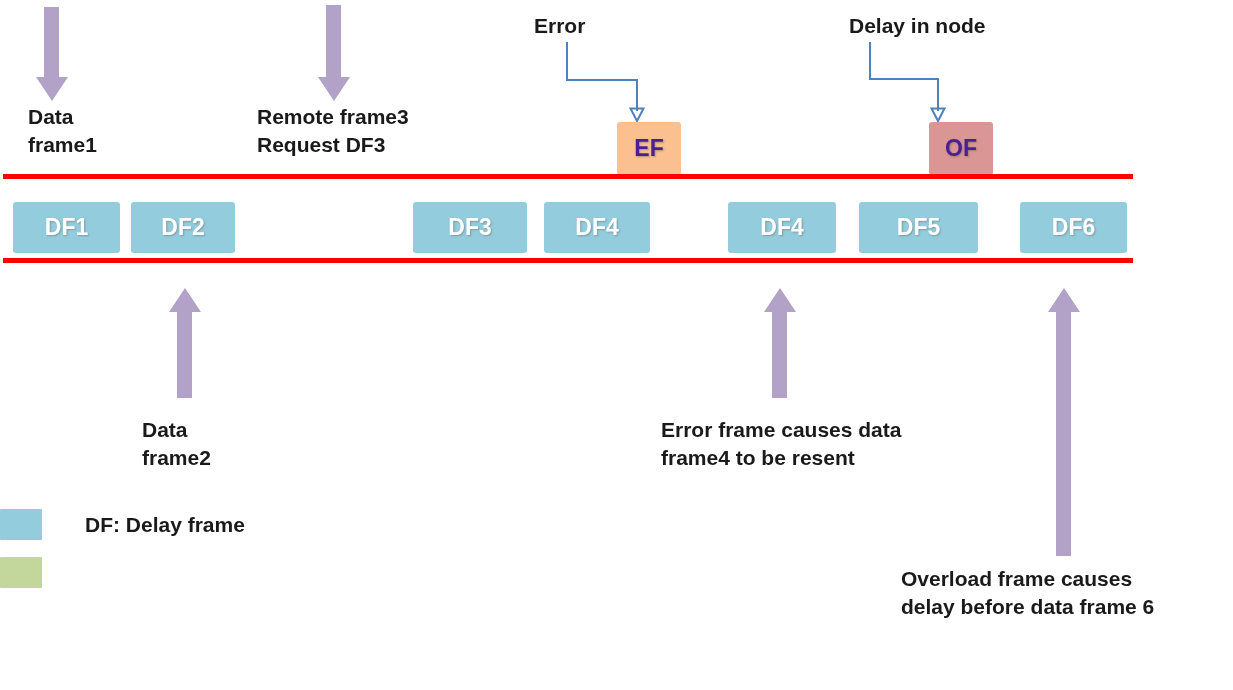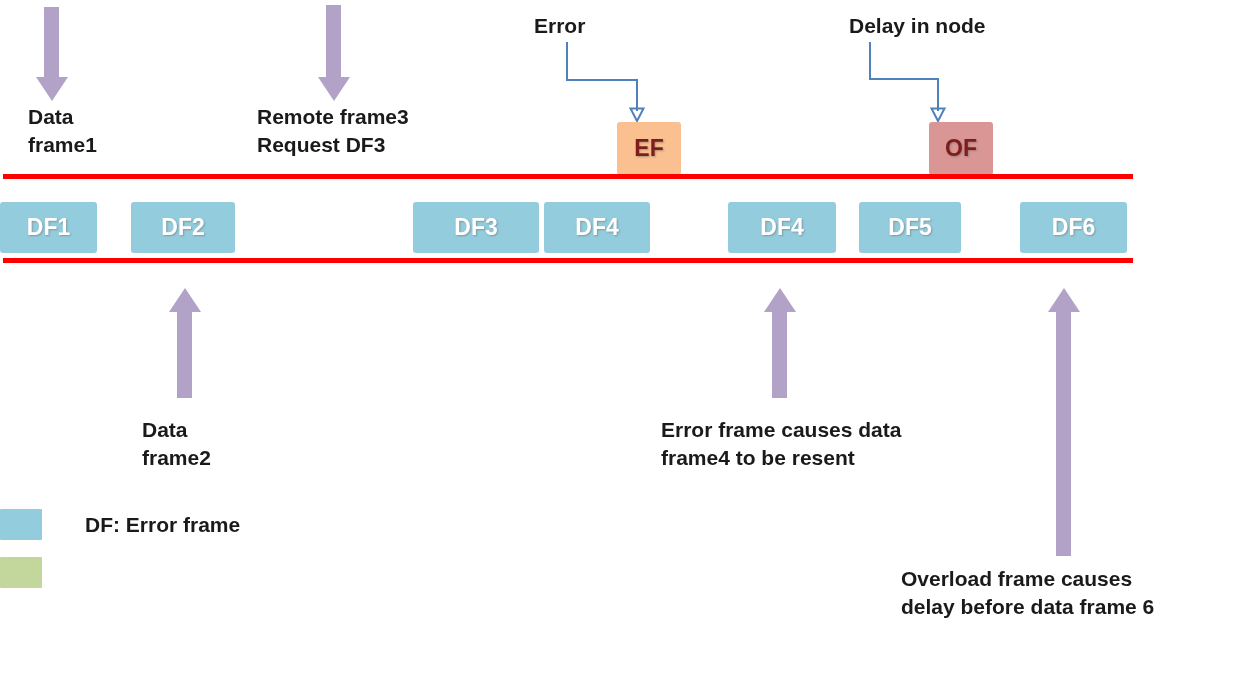"EF" .special-box { color: #7f1d1d -> #4c1d95 }
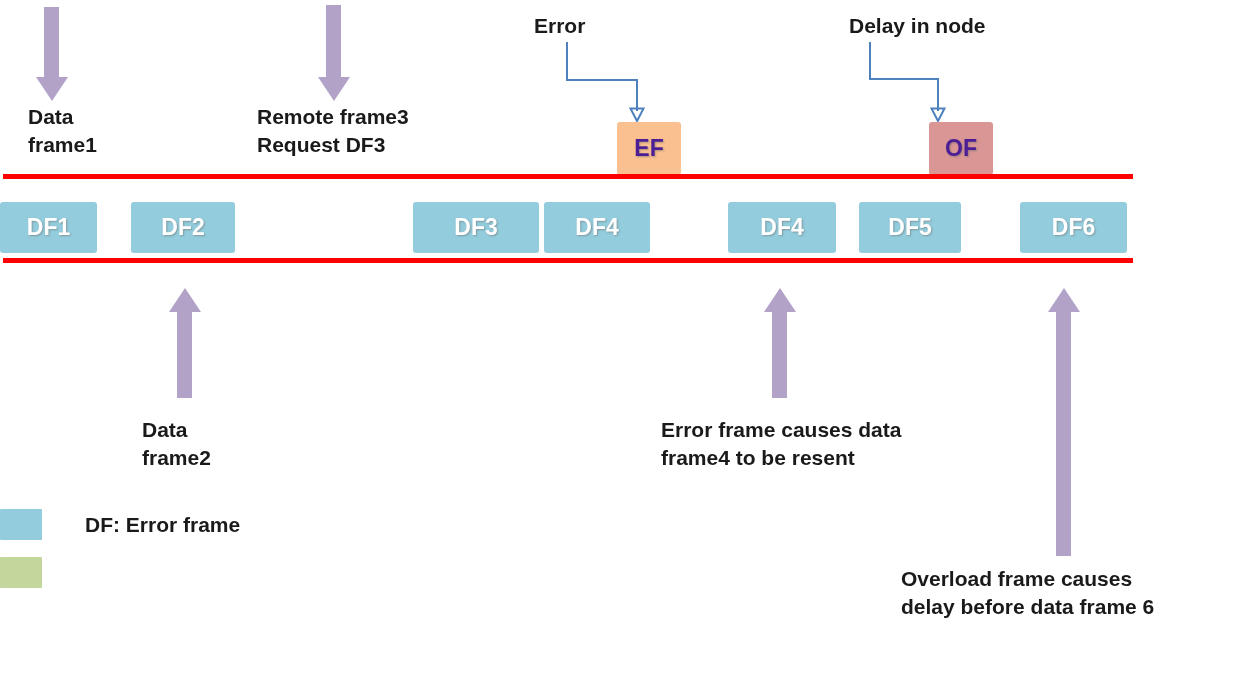"DF1" div.frame-box { left: 0 -> 13px; width: 97px -> 107px }
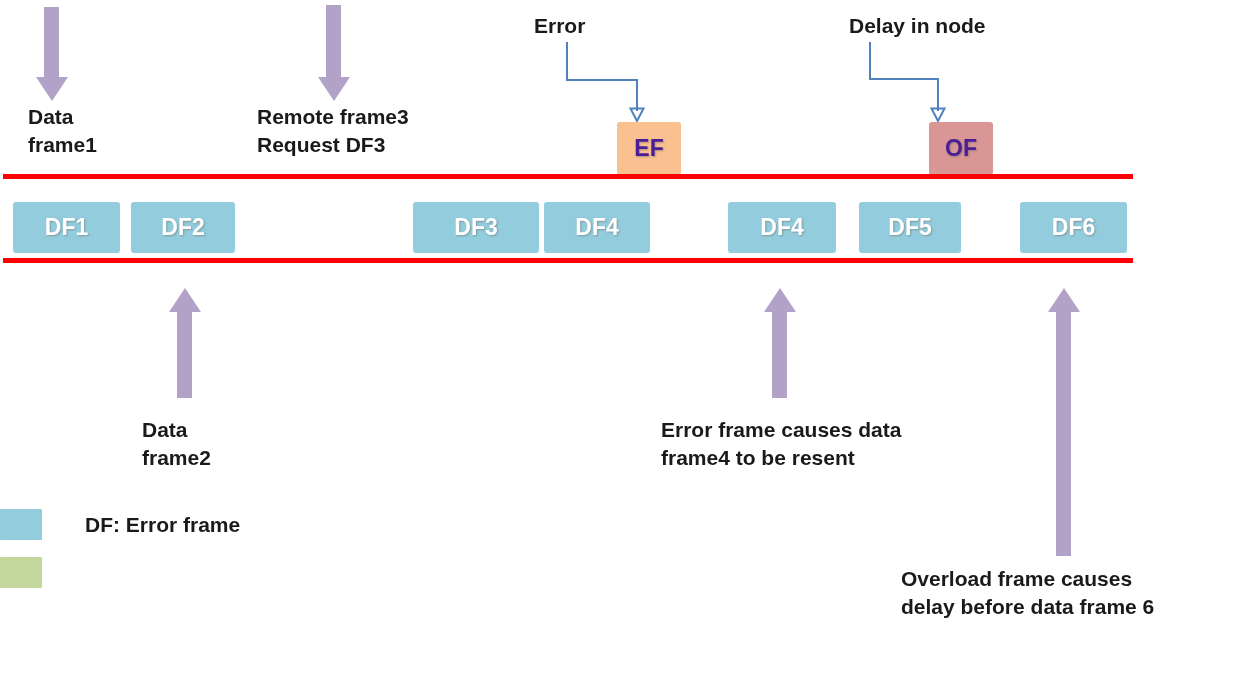"DF3" div.frame-box { width: 126px -> 114px }
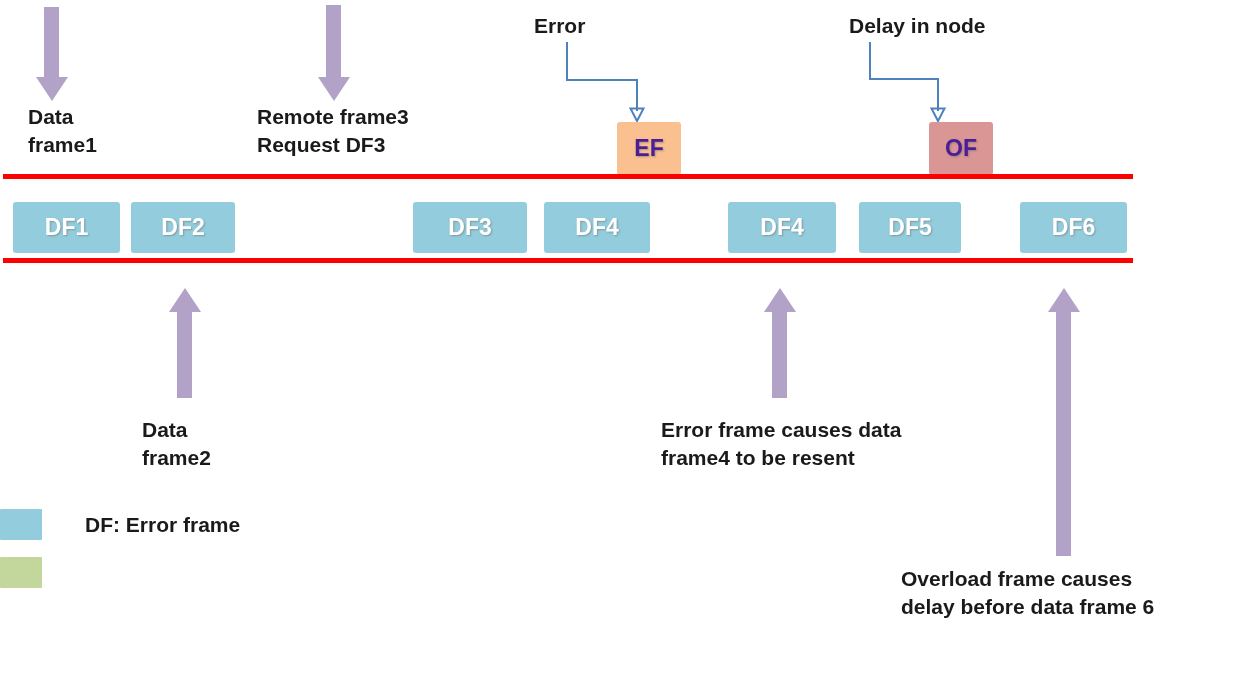"DF5" div.frame-box { width: 102px -> 119px }
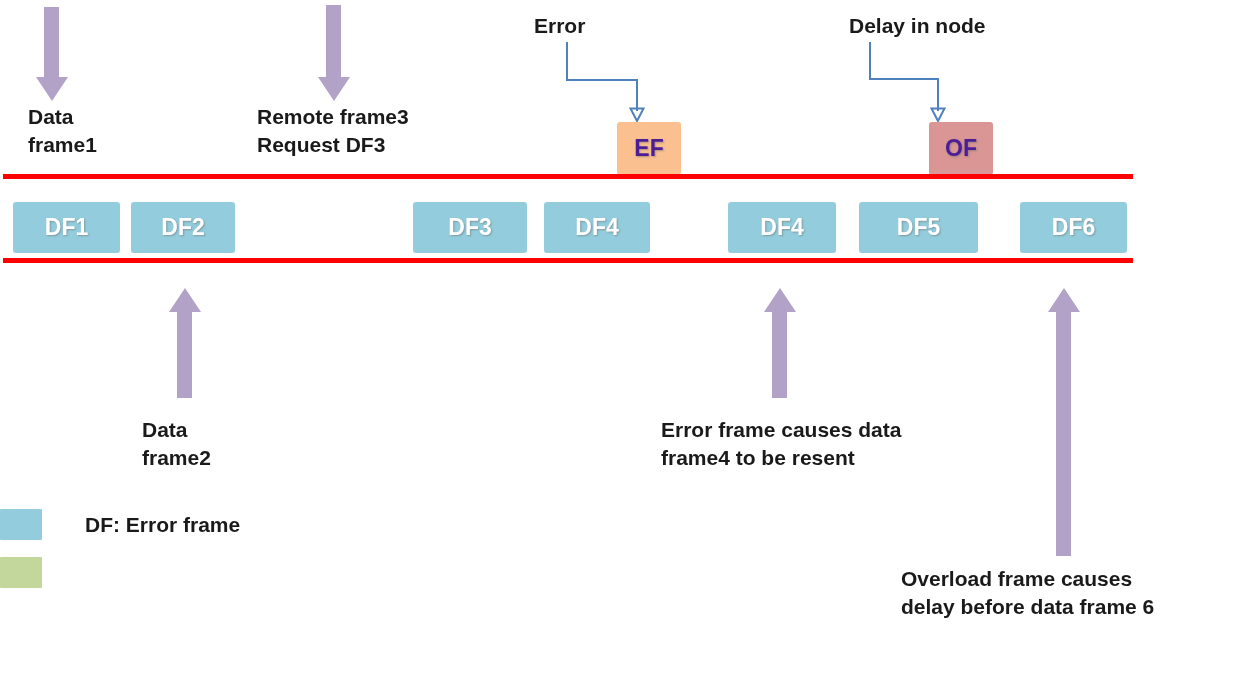"DF: Error frame" div.legend-label { text: Error -> Delay }
